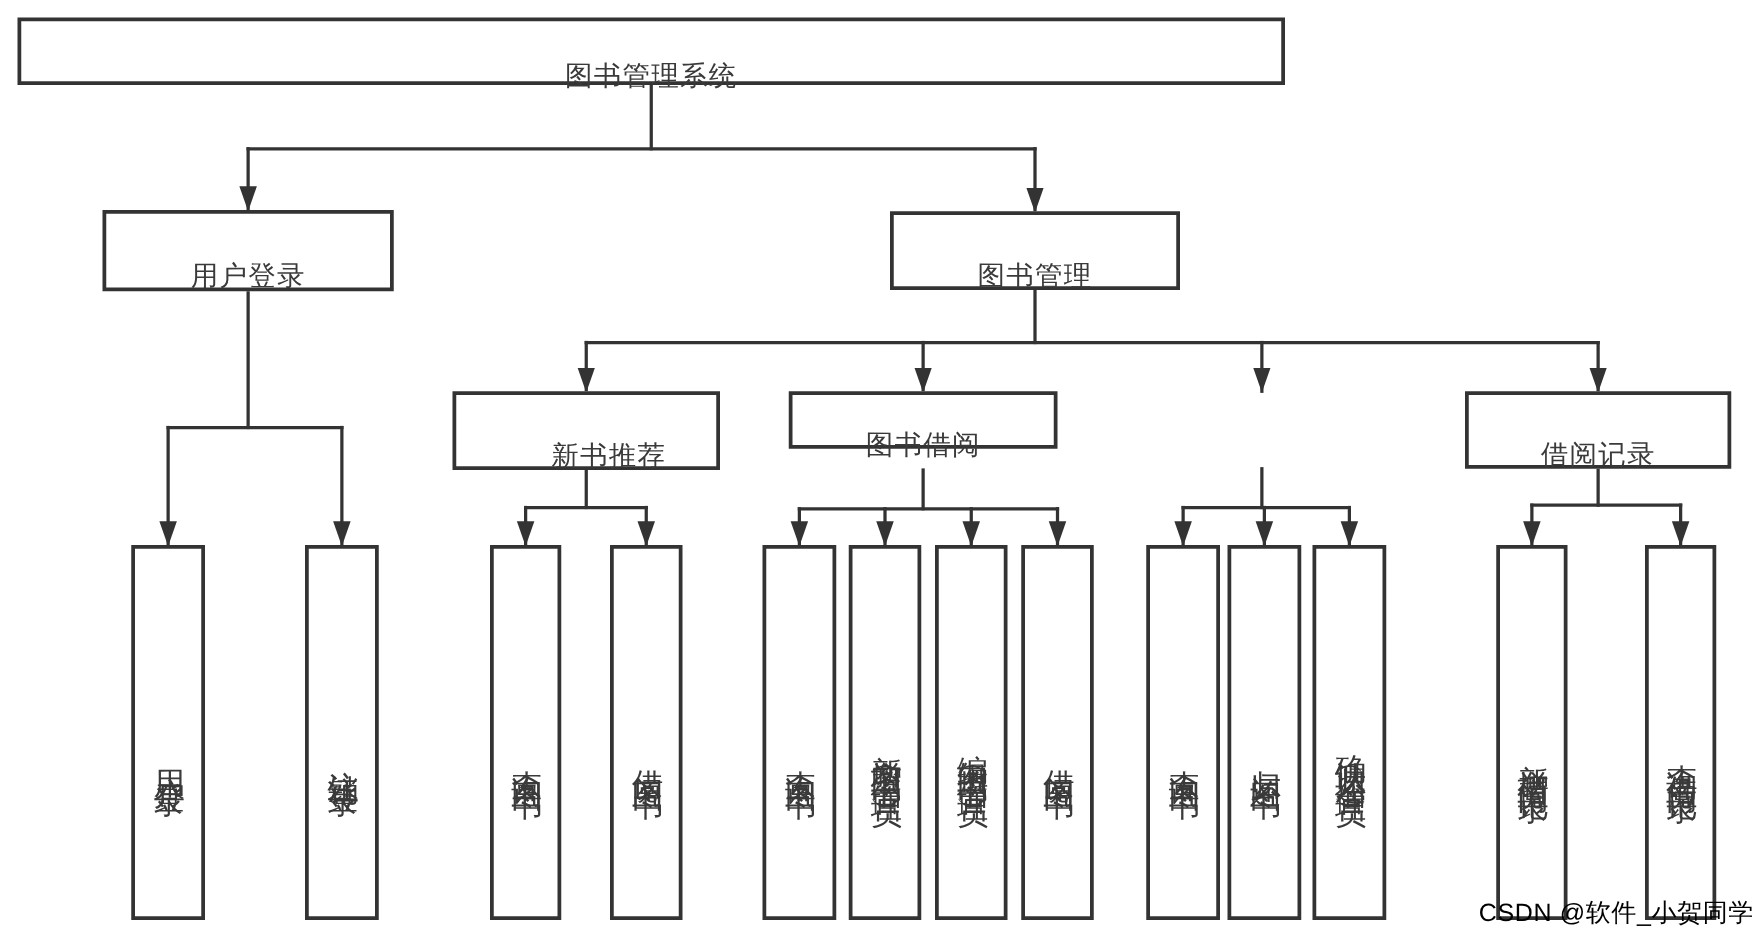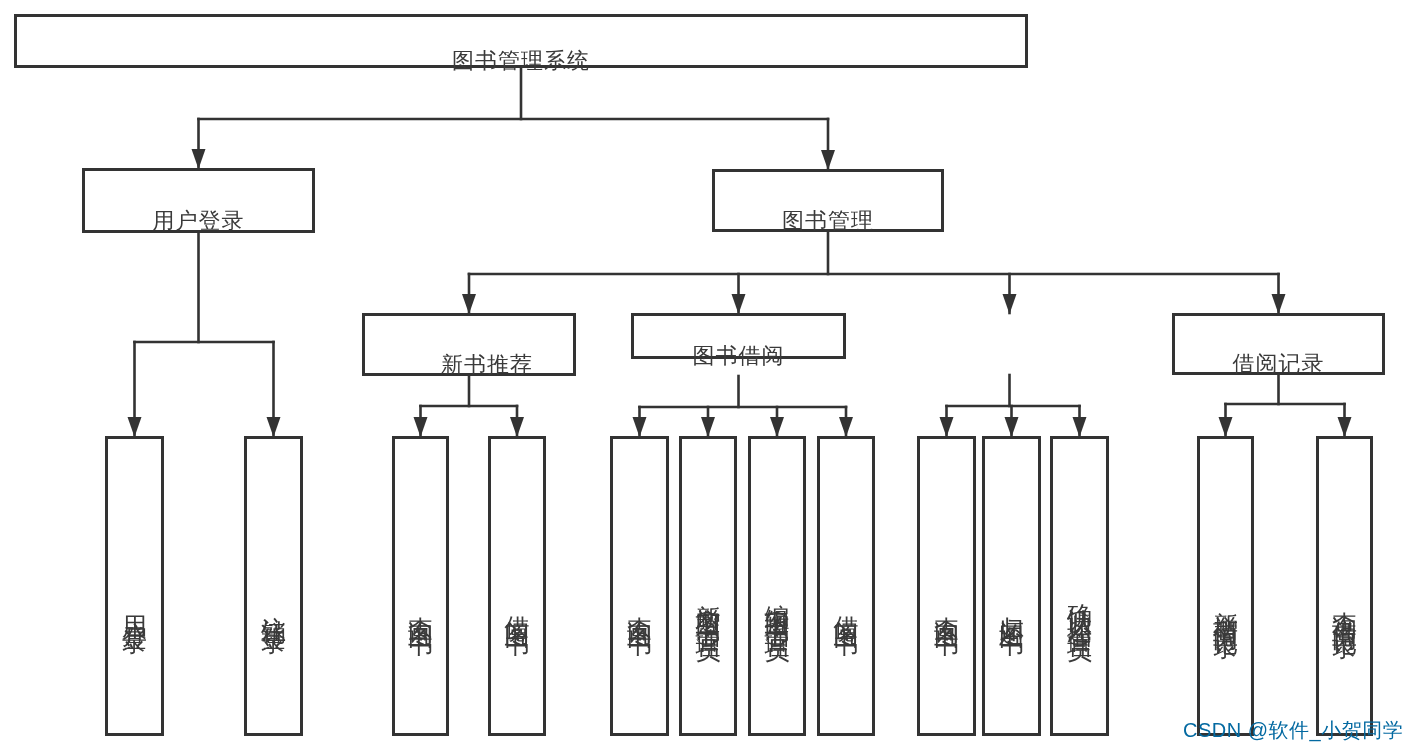"CSDN @软件_小贺同学" #watermark { color: #0369a1 -> #000000 }
